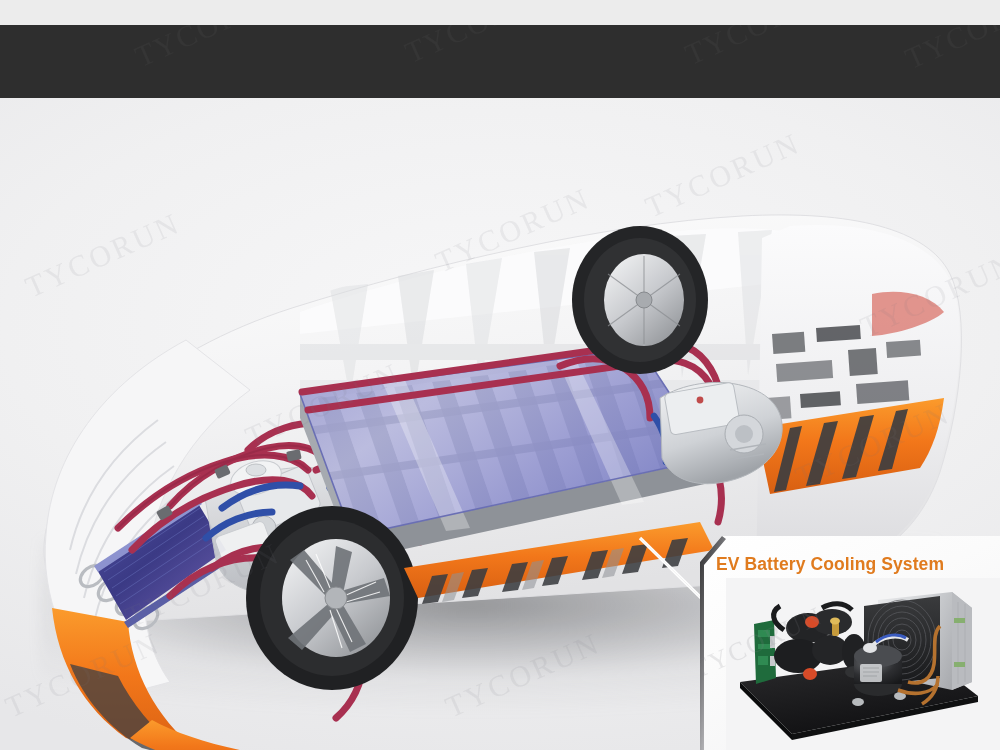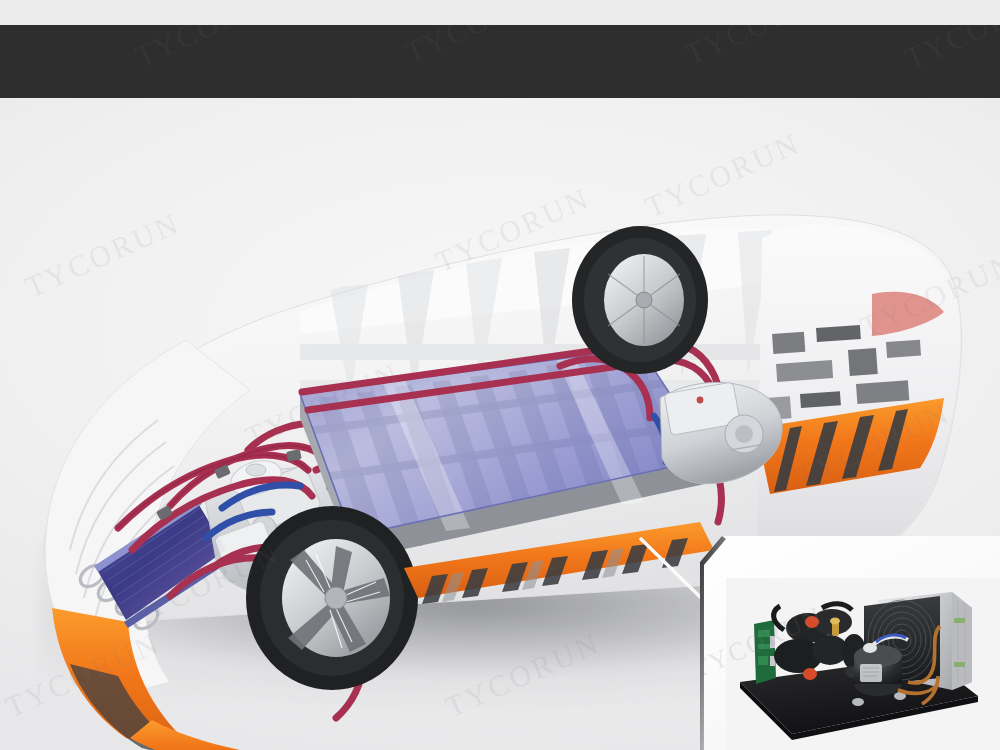"EV Battery Cooling System" div.inset-title { html: none -> <div>EV Battery Cooling System</div> }
